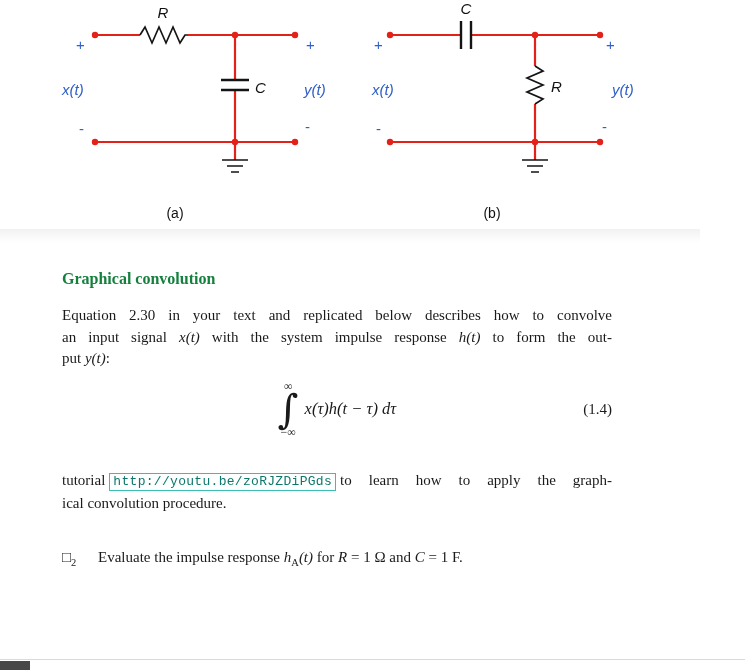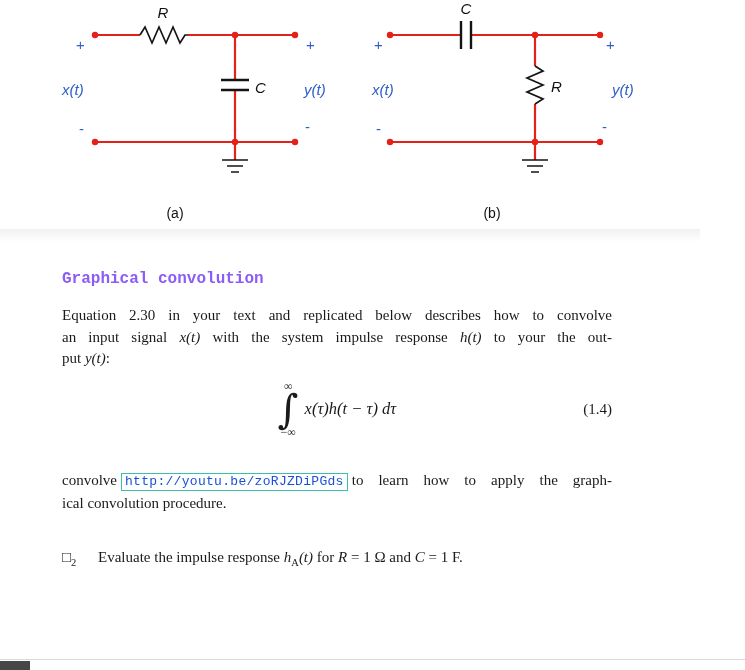"Graphical convolution" .heading { color: #8b5cf6 -> #15803d; font-family: Liberation Mono, monospace -> Liberation Serif, serif }
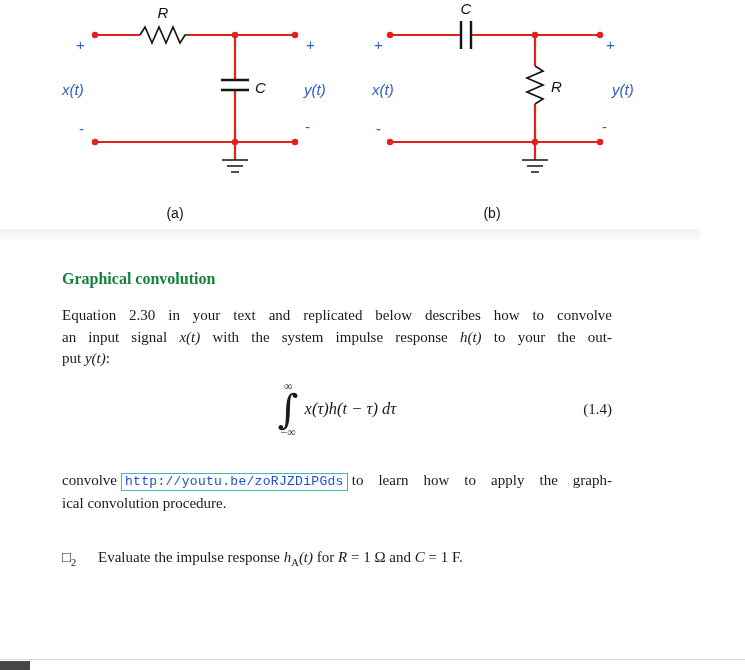"to your the out-" span { text: your -> form }
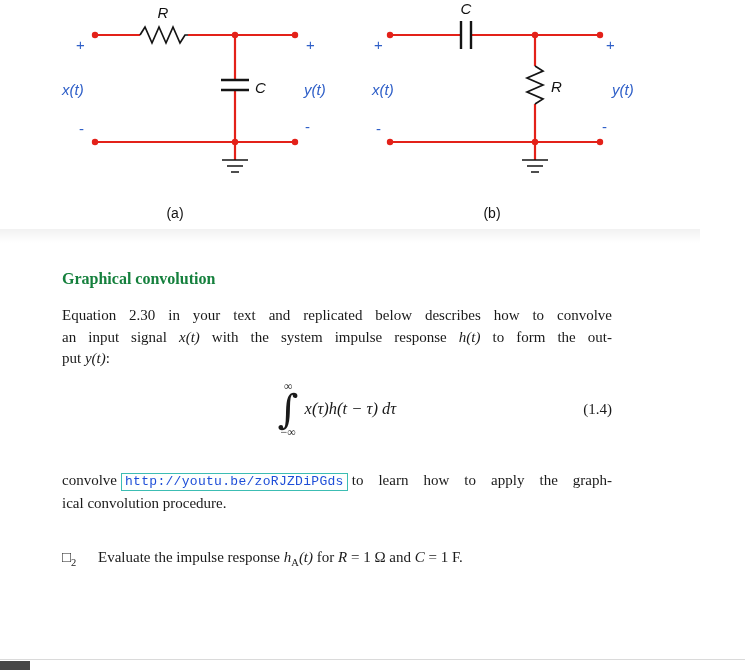"convolve" span { text: convolve -> tutorial }
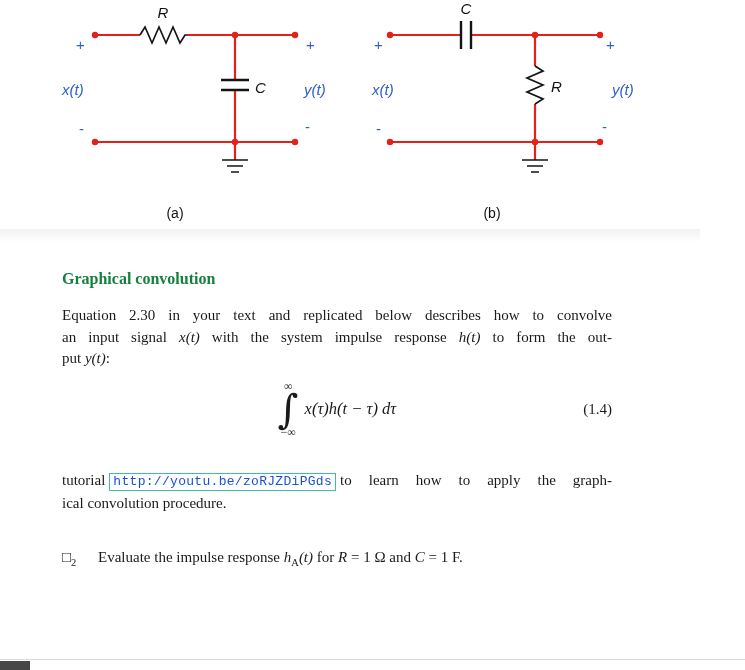"http://youtu.be/zoRJZDiPGds" .url-box { color: #1d4ed8 -> #0f766e }
